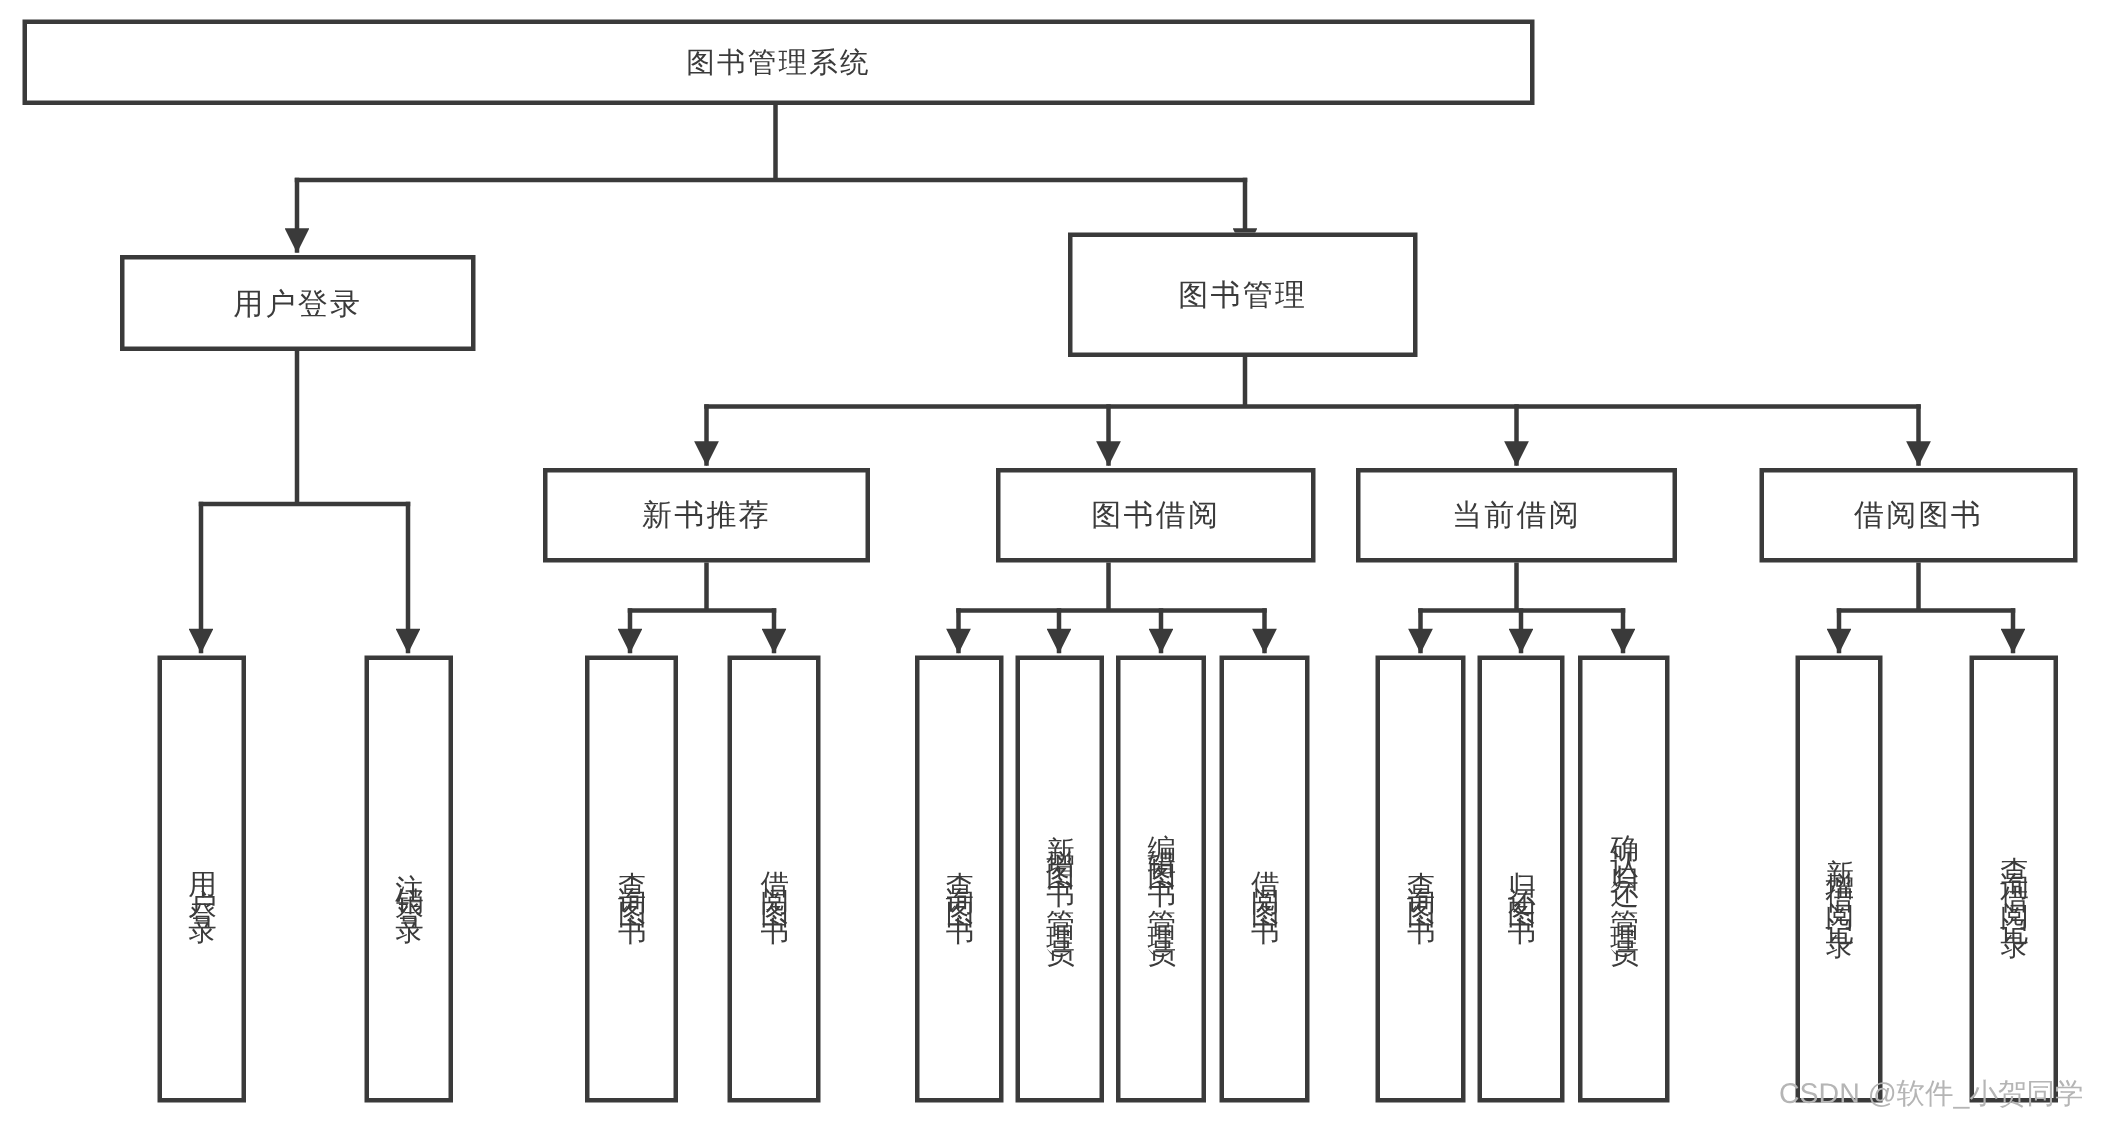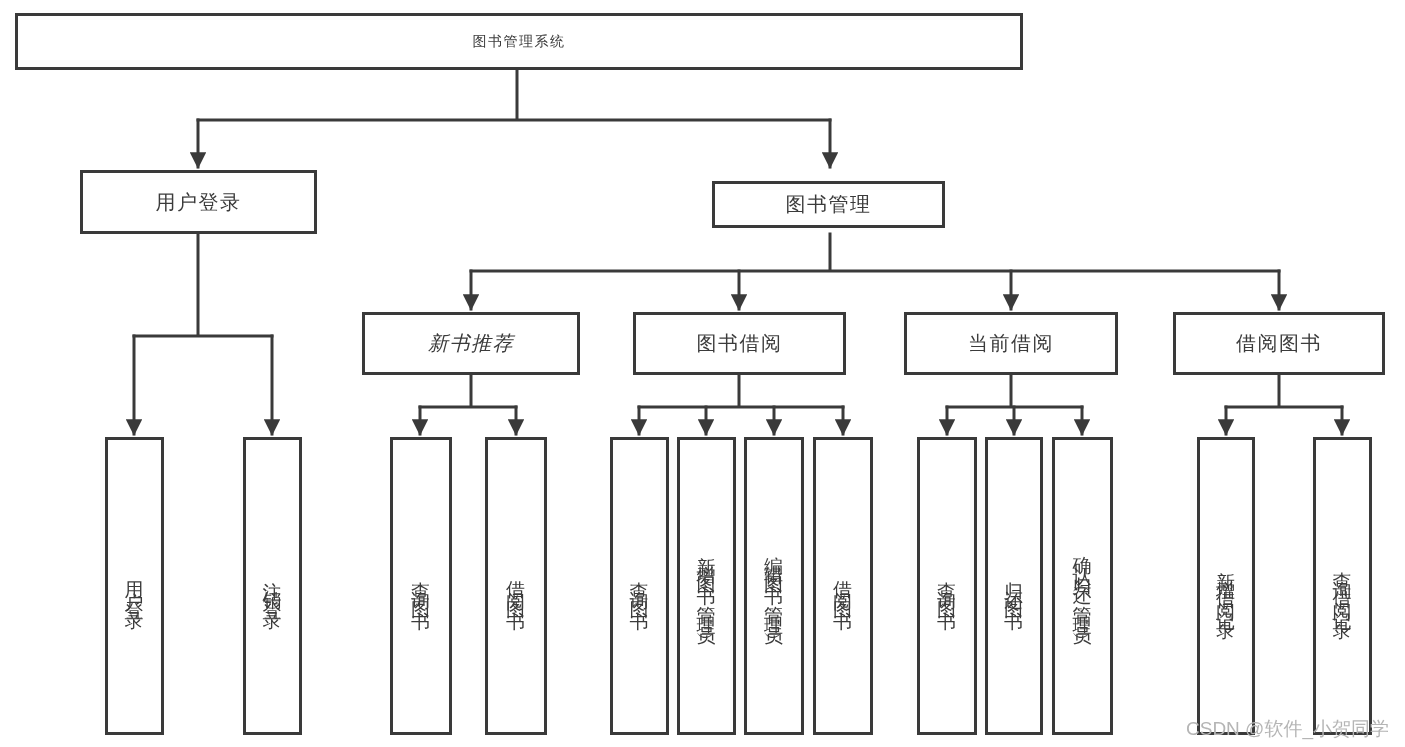"图书管理系统" .root-label { font-size: 14px -> 19px }
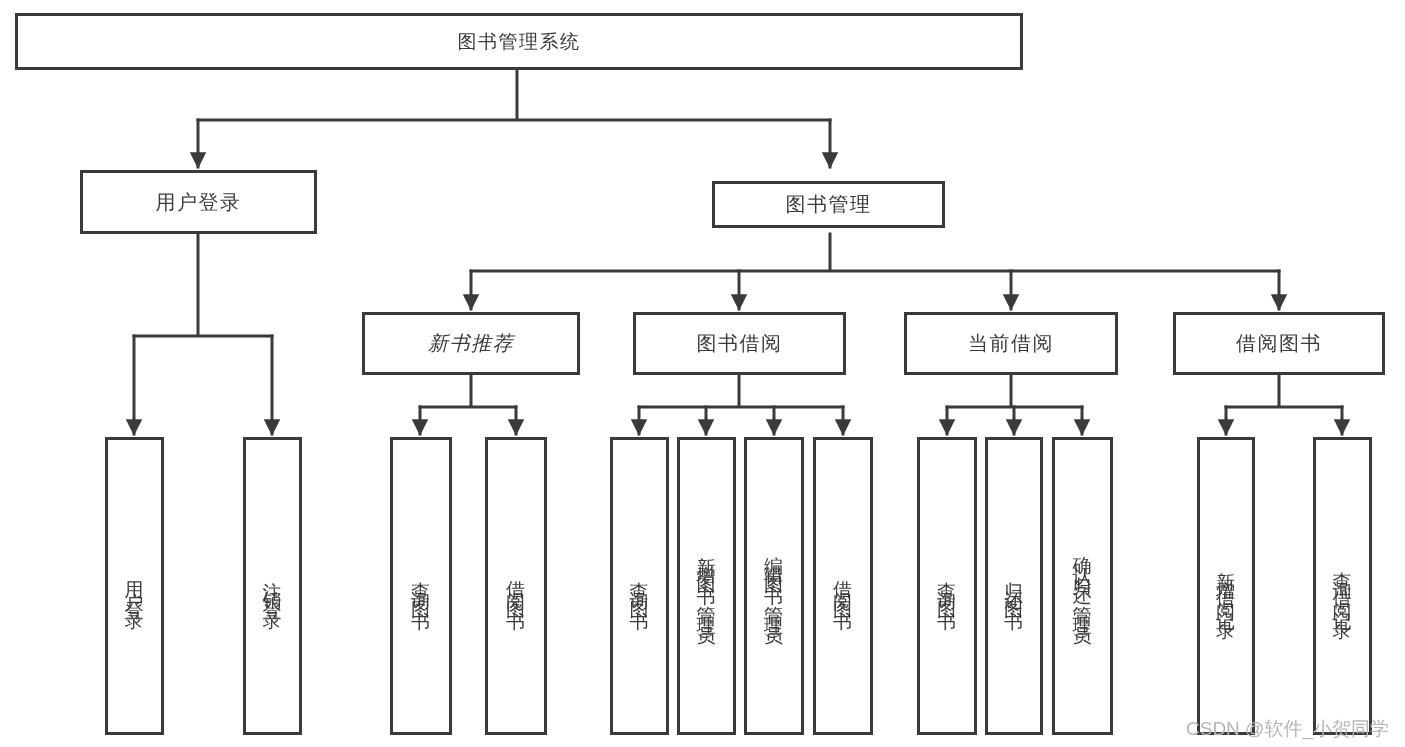"图书管理" div.node { height: 47px -> 83px; top: 181px -> 155px }
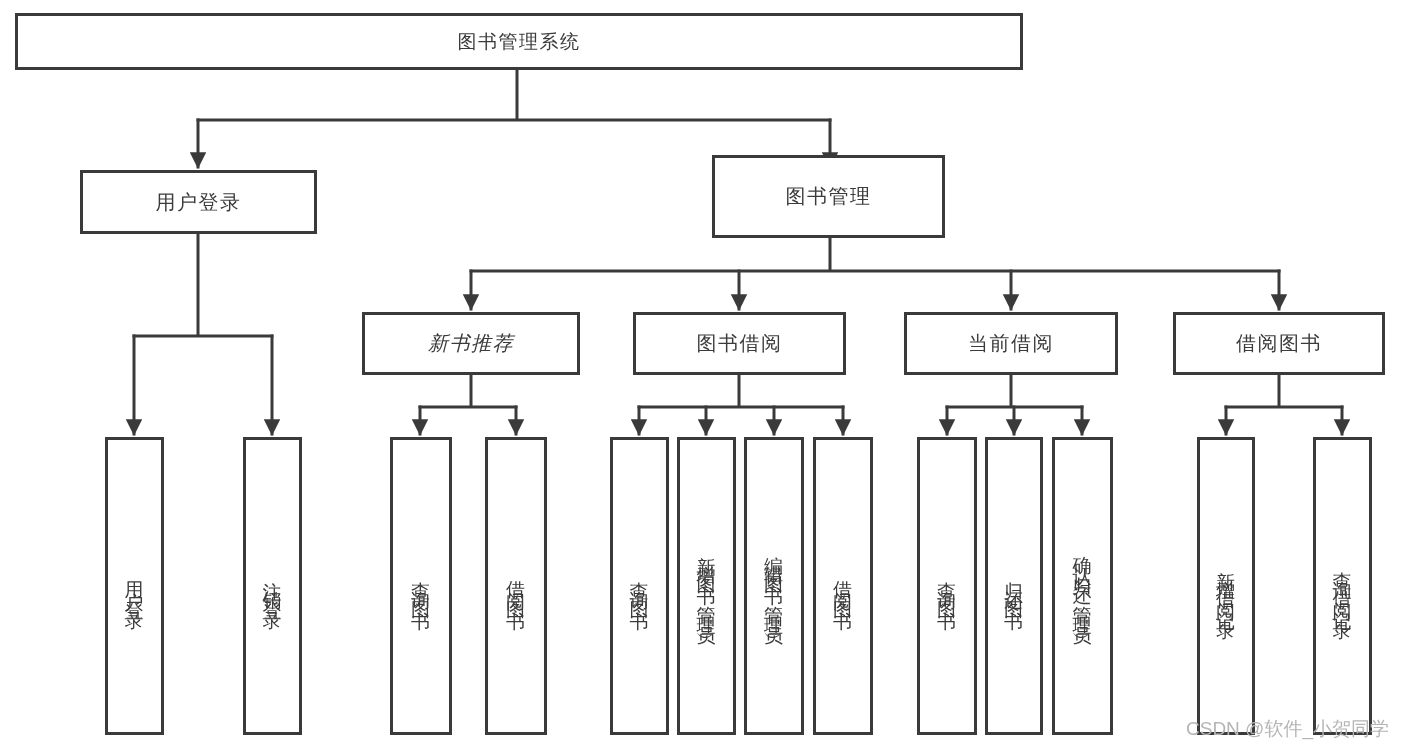"新书推荐" div.node { font-style: italic -> none }
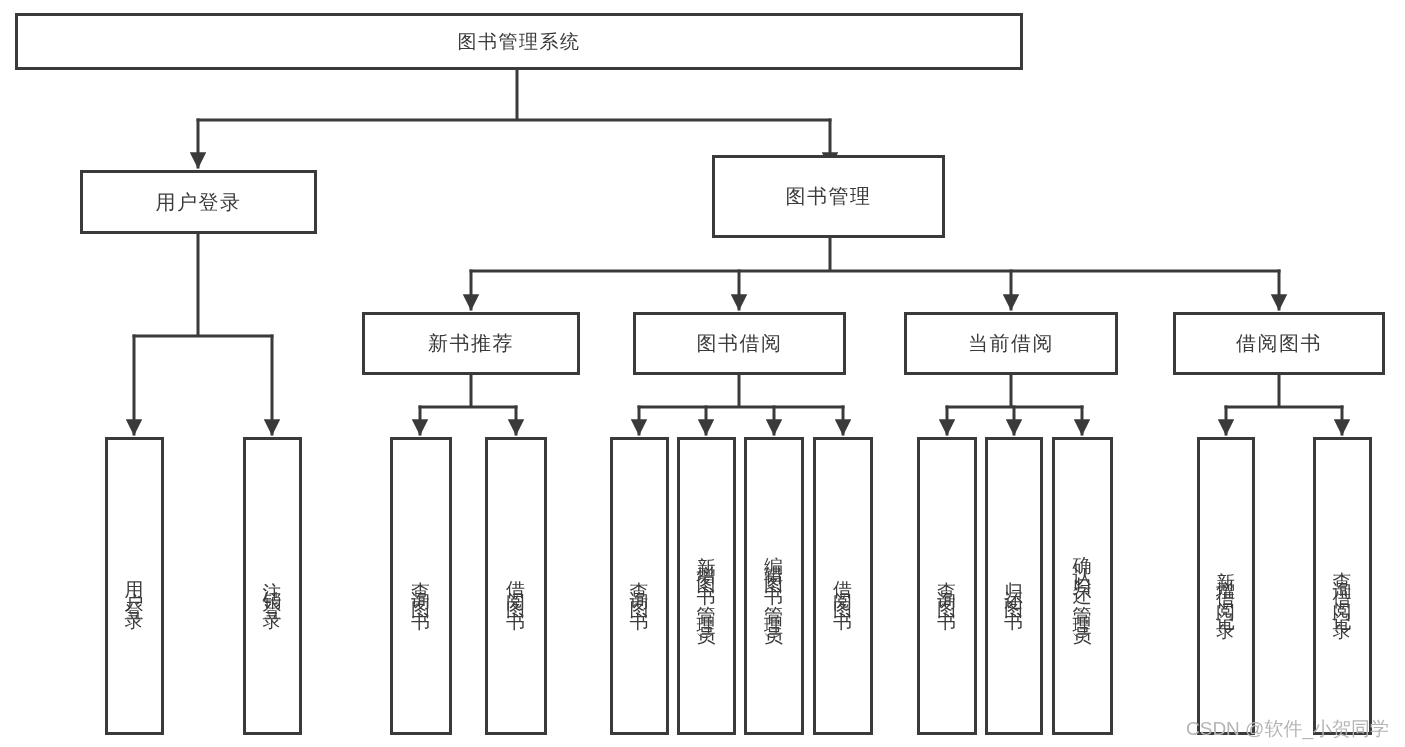"图书借阅" div.node { left: 633px -> 664px }
